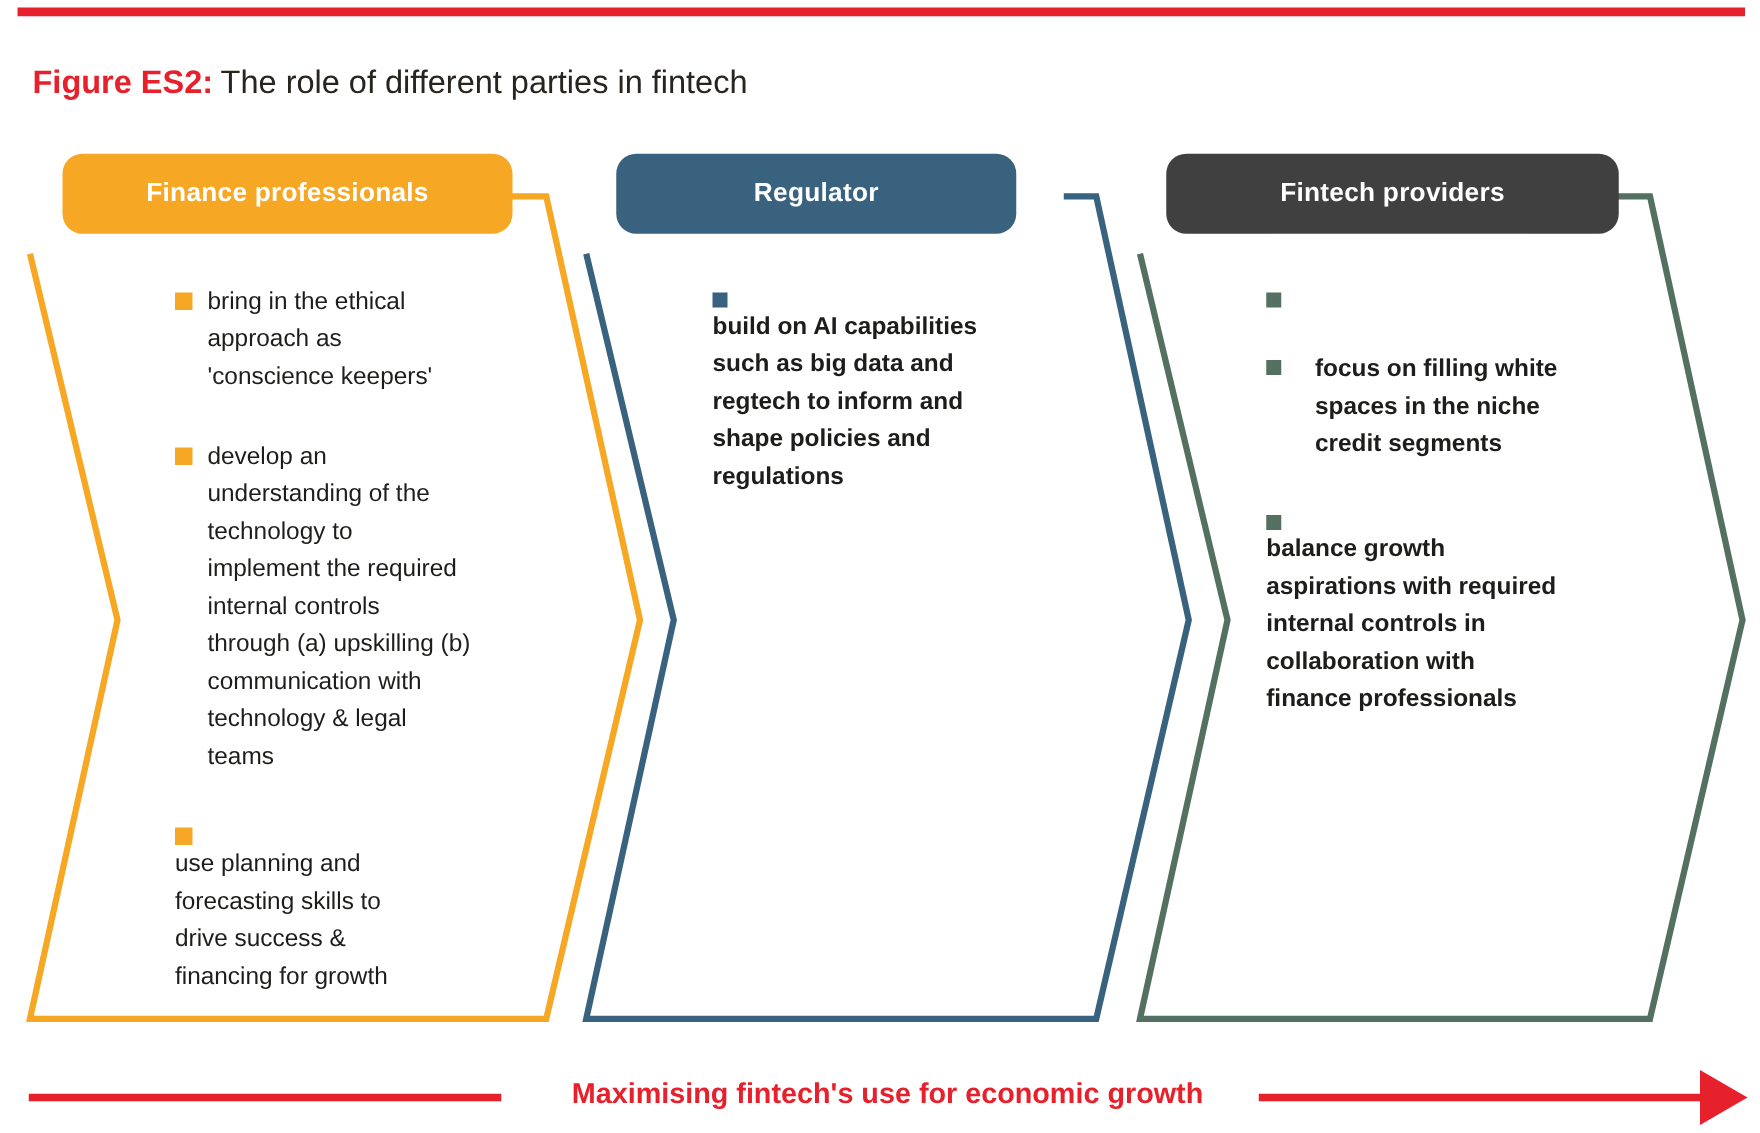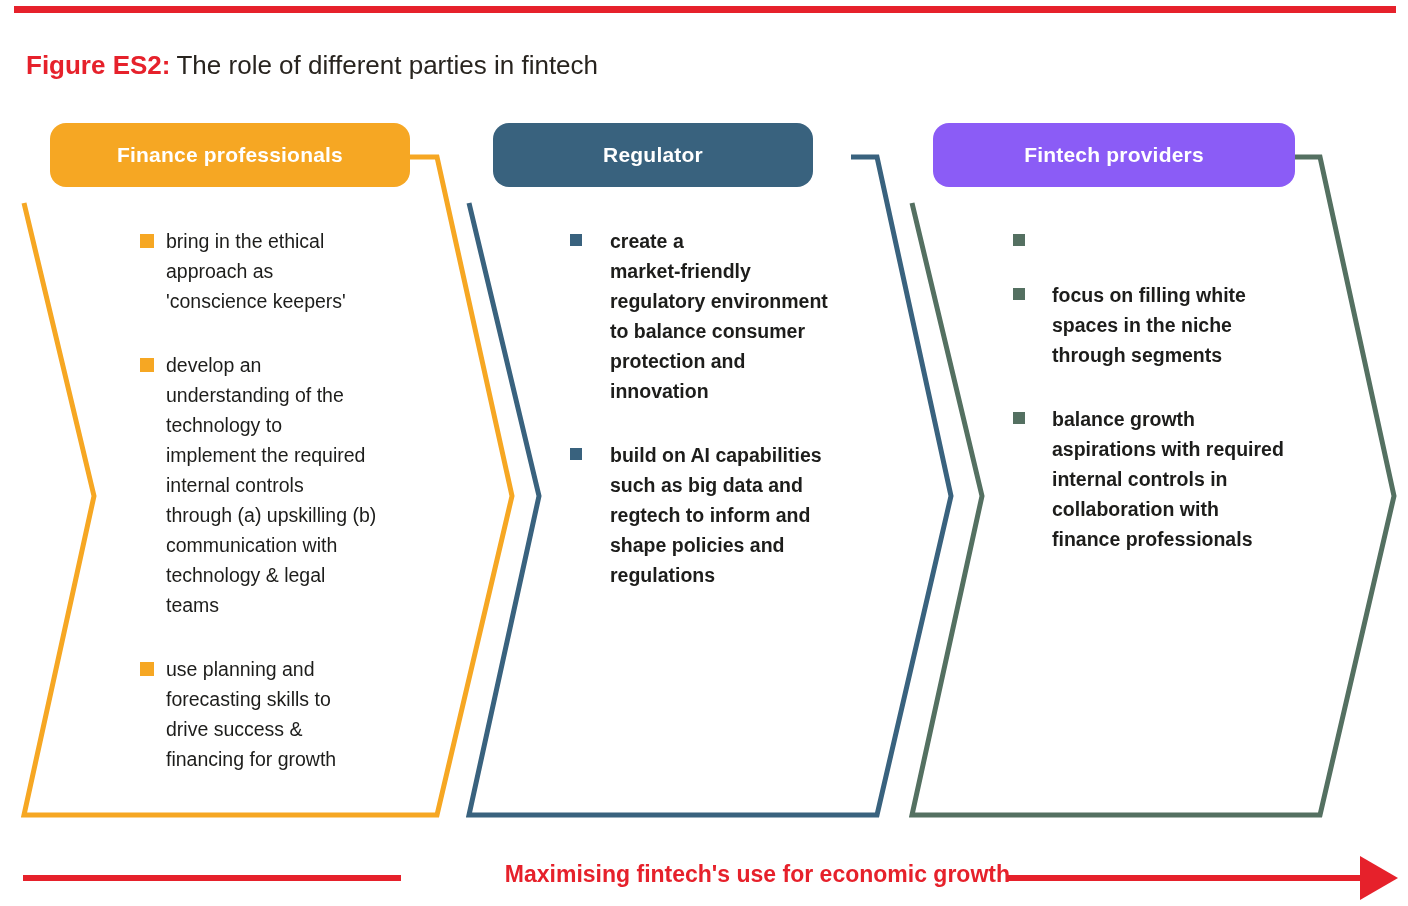"Fintech providers" .ph-green { background: #8b5cf6 -> #404040 }
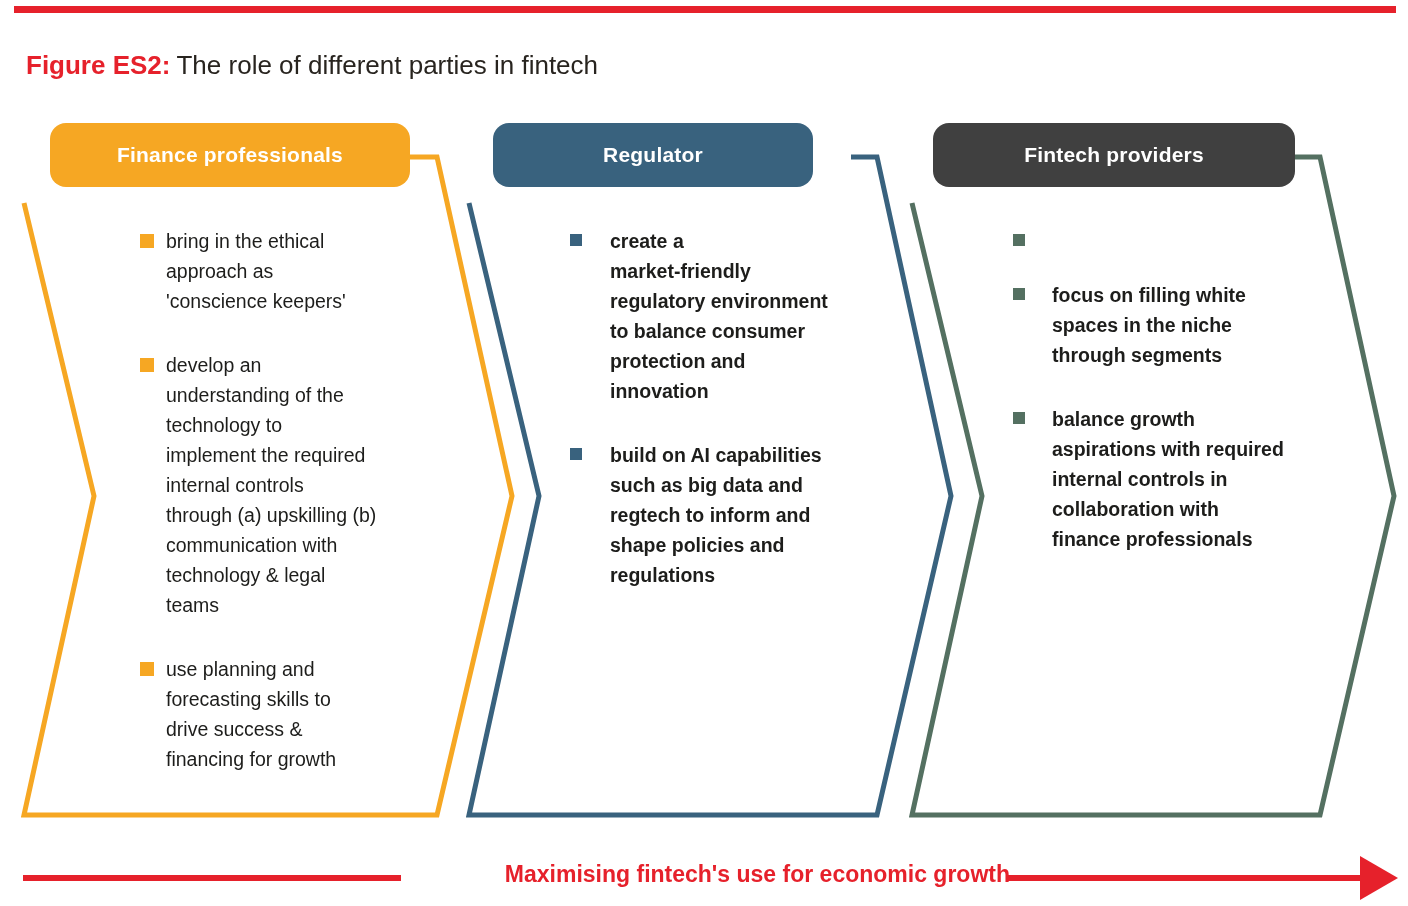"create a" div.bullet-item { html: <div> <span></span> <span>create a market-friendly regulatory environment to balance consumer protection and innovation</span> </div> -> none }
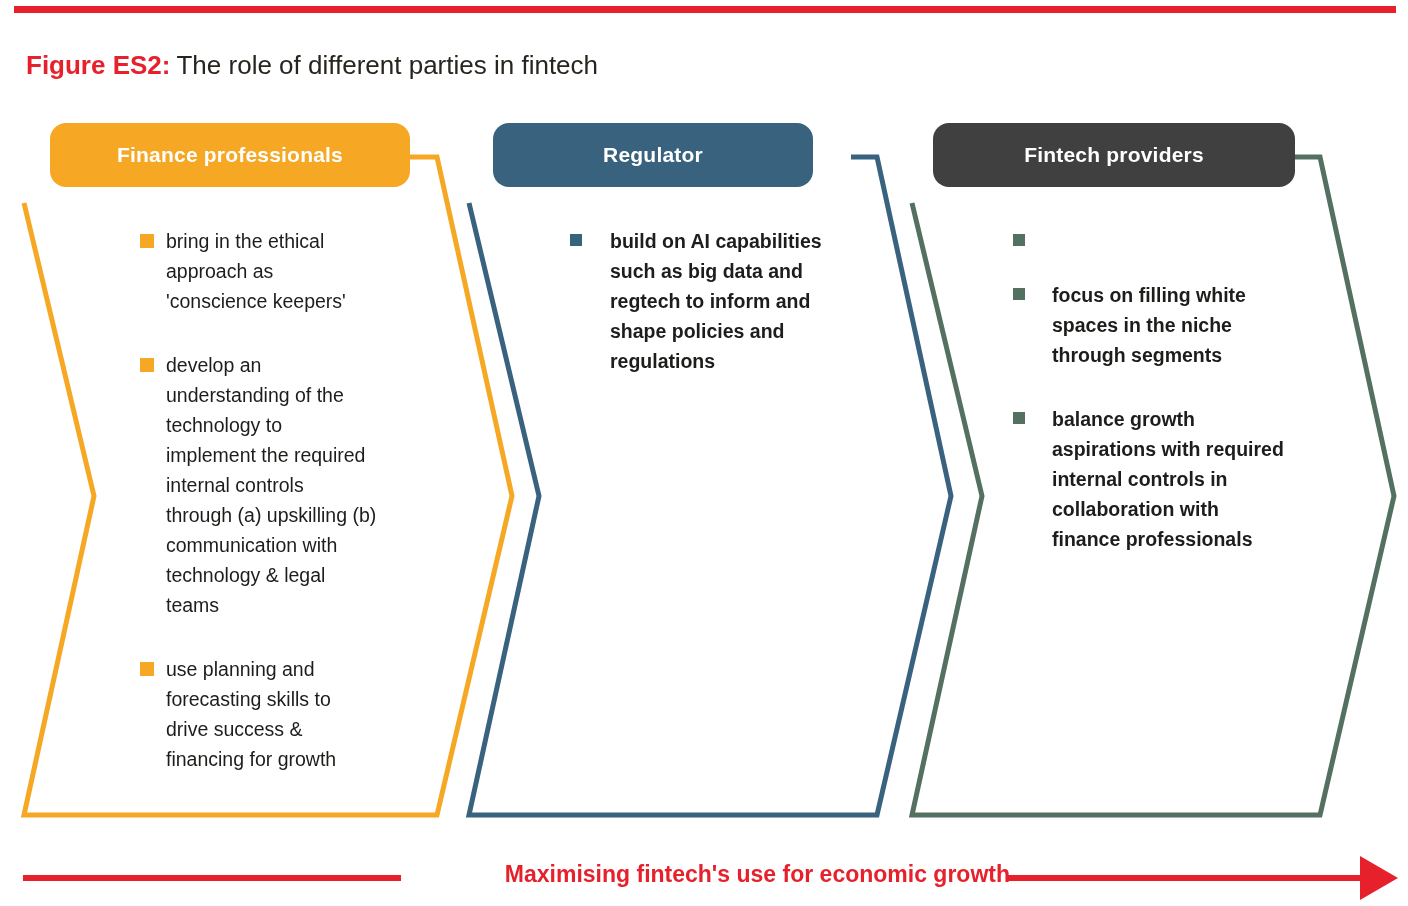"build on AI capabilities" .bullet-item:last-child { flex-direction: none -> column }
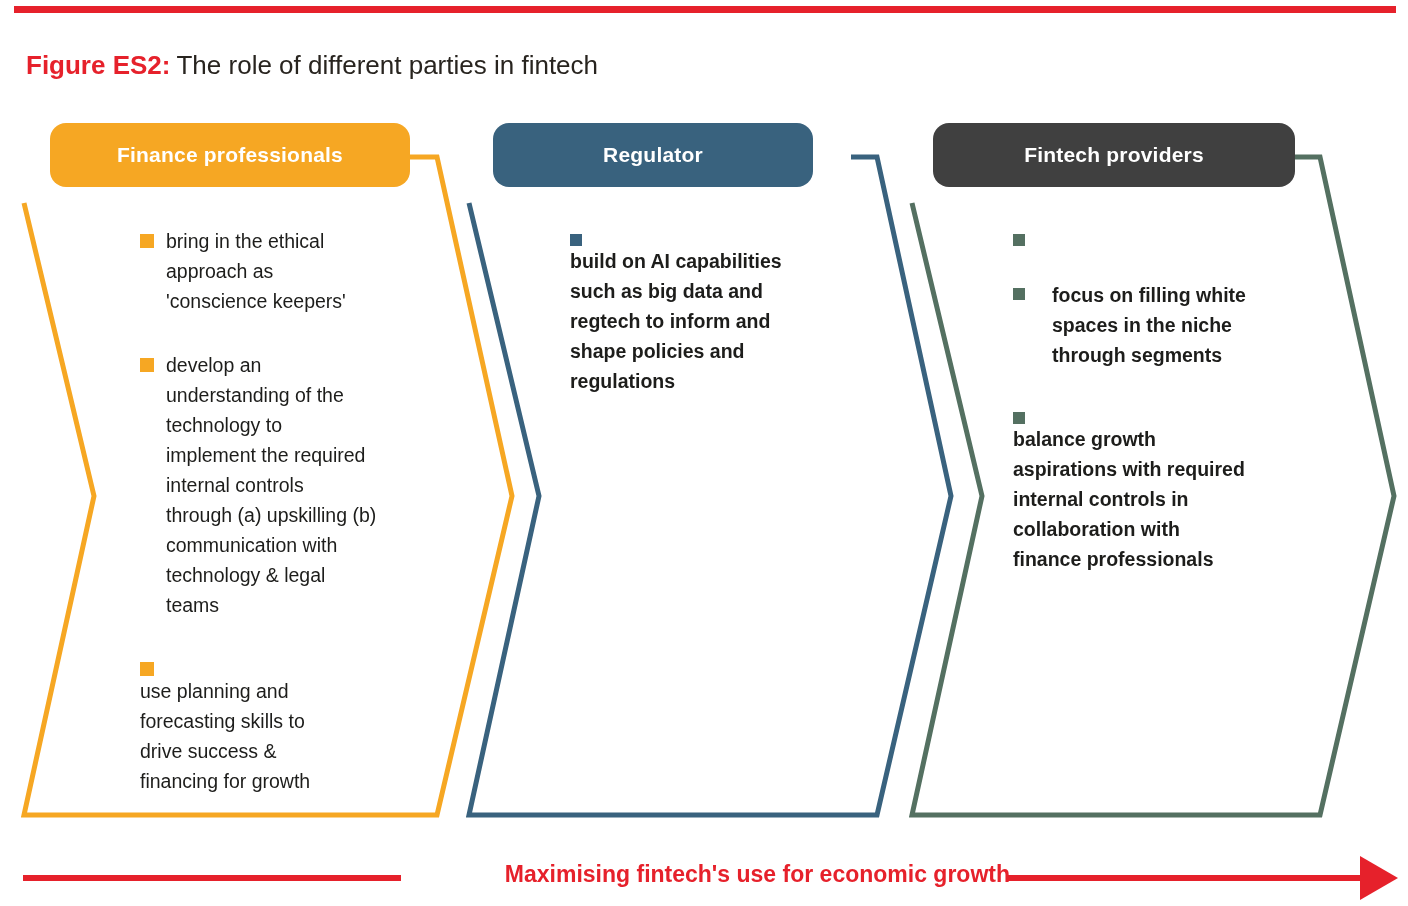"focus on filling white" span.bullet-text { text: through -> credit }
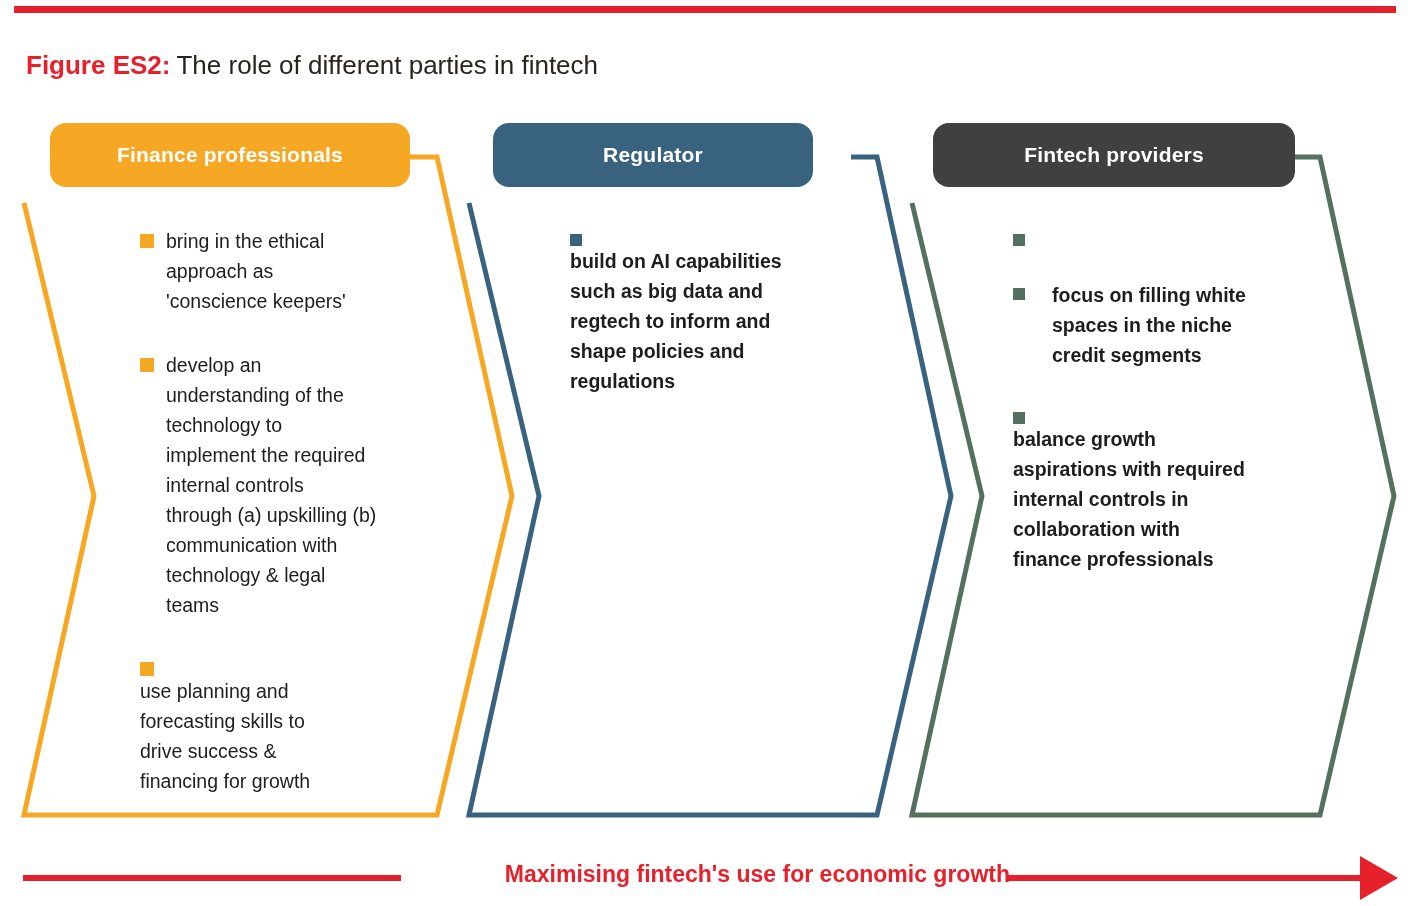"Maximising fintech's use for economic" .arrow-label { text-align: right -> center }
